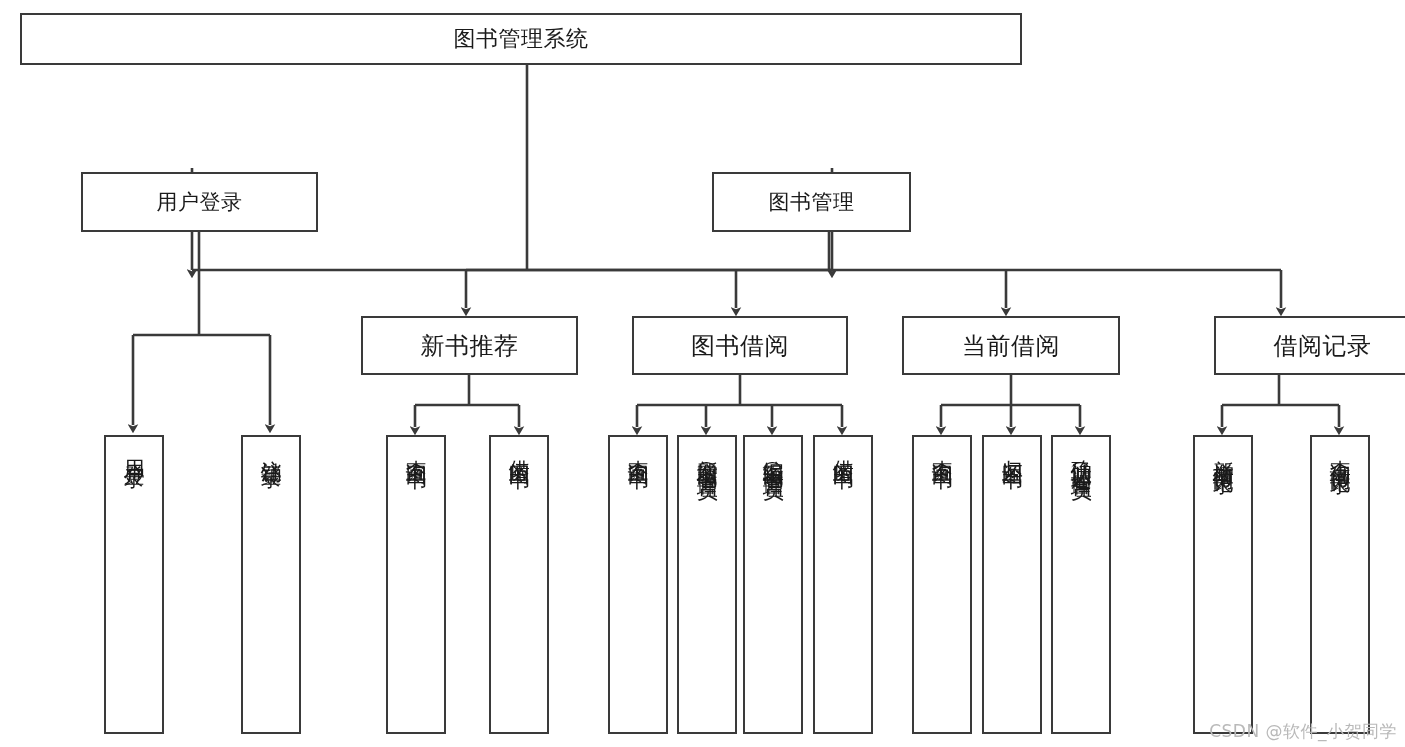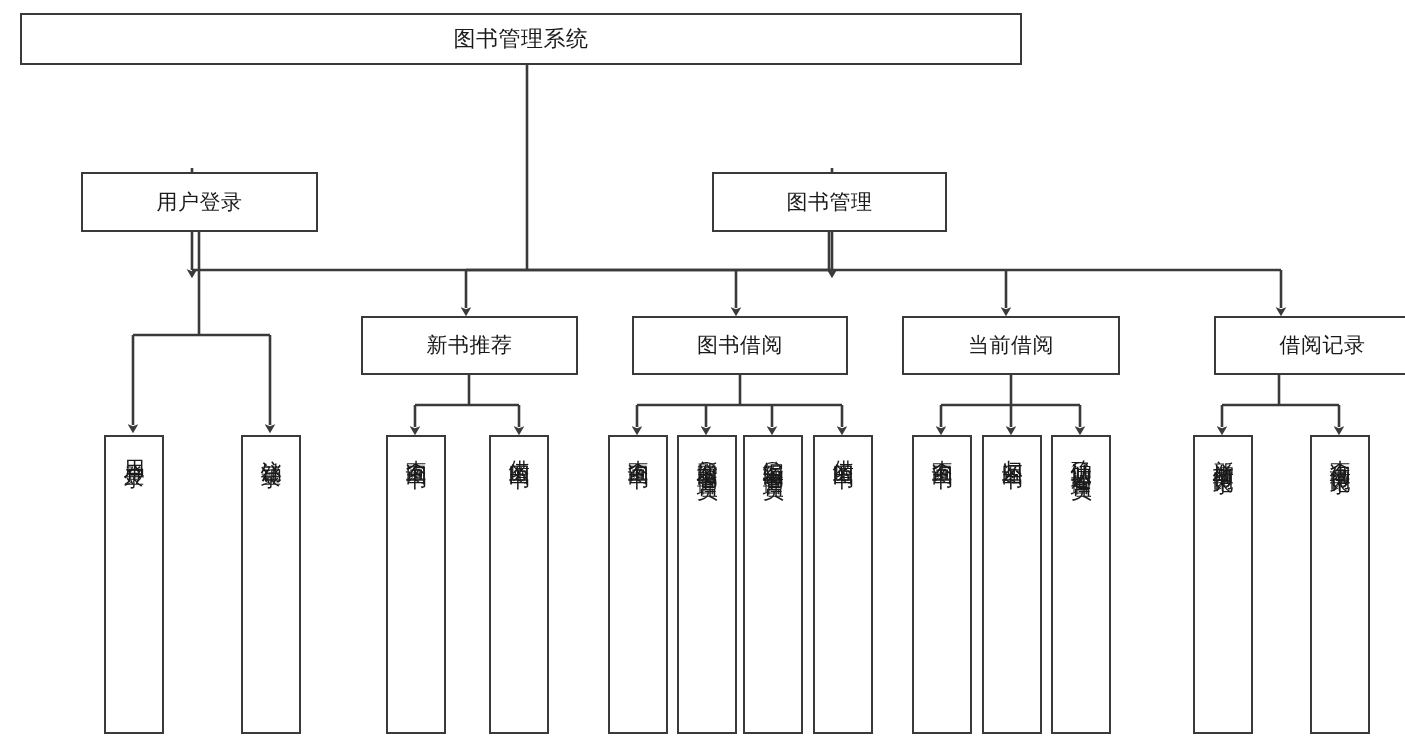"图书管理" div.node { width: 235px -> 199px }
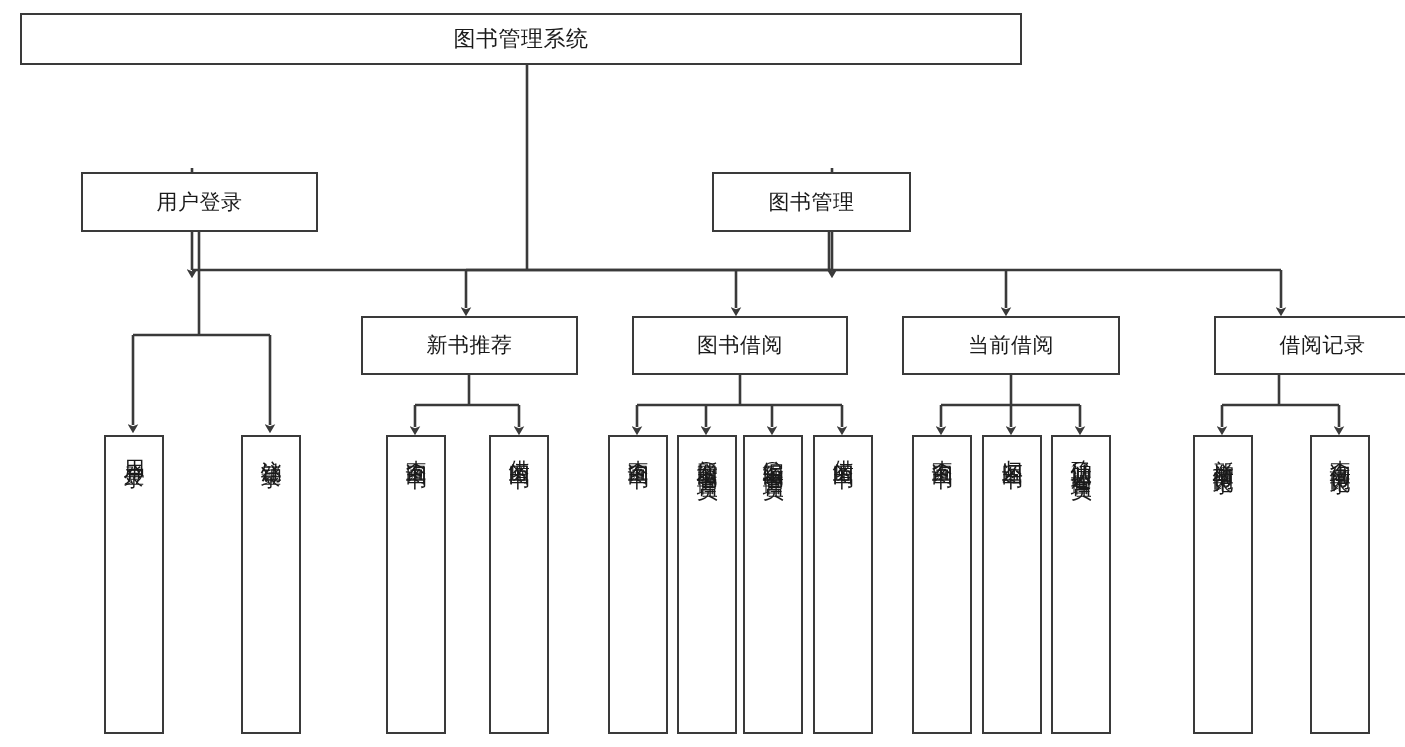"新书推荐" .node.lvl3 .lbl { font-size: 21px -> 24px }
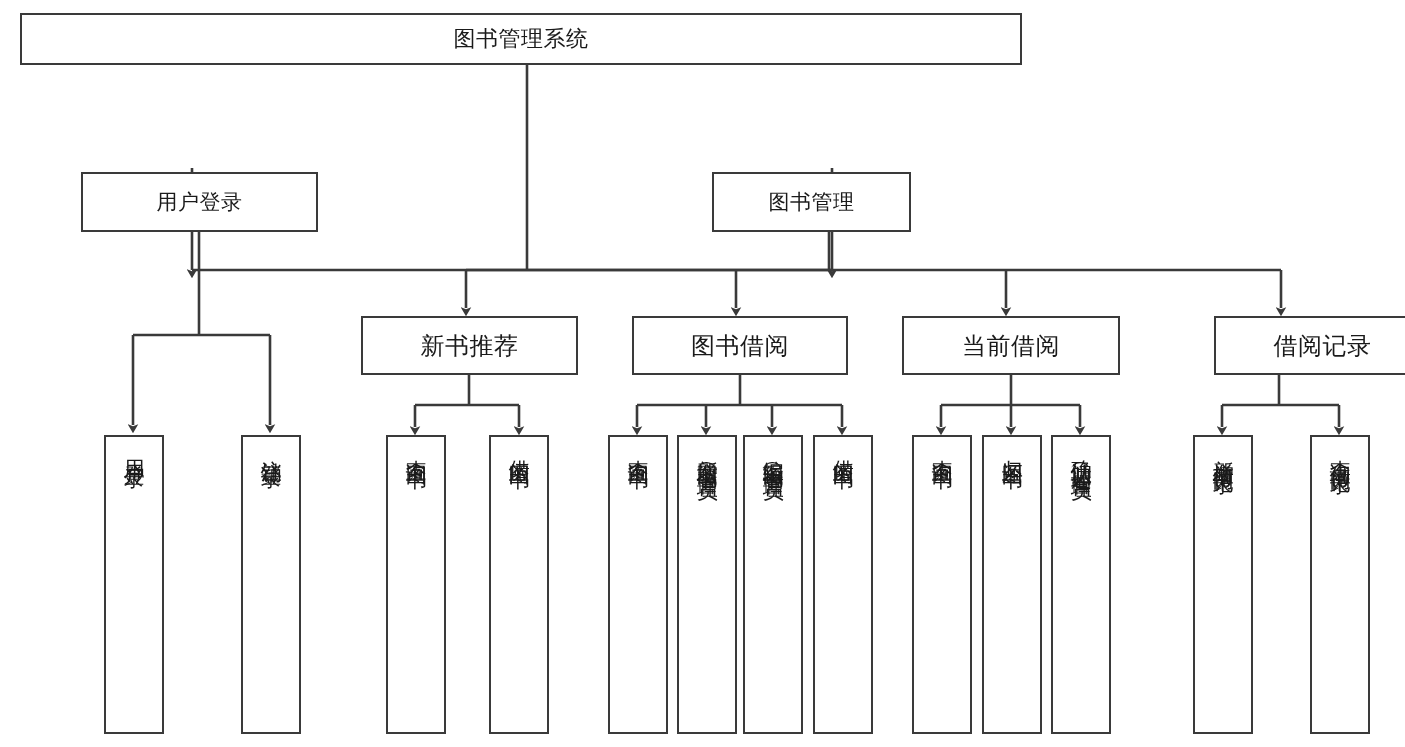"CSDN @软件_小贺同学" div { html: none -> <div>CSDN @软件_小贺同学</div> }
